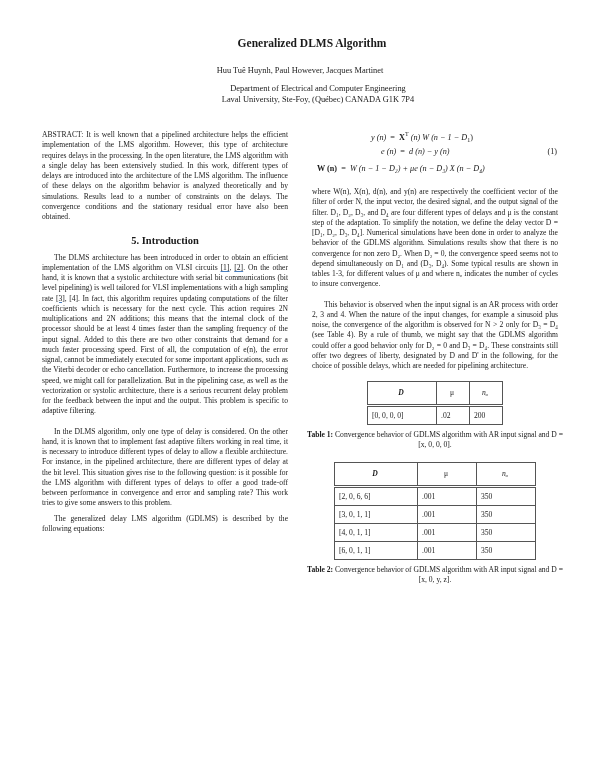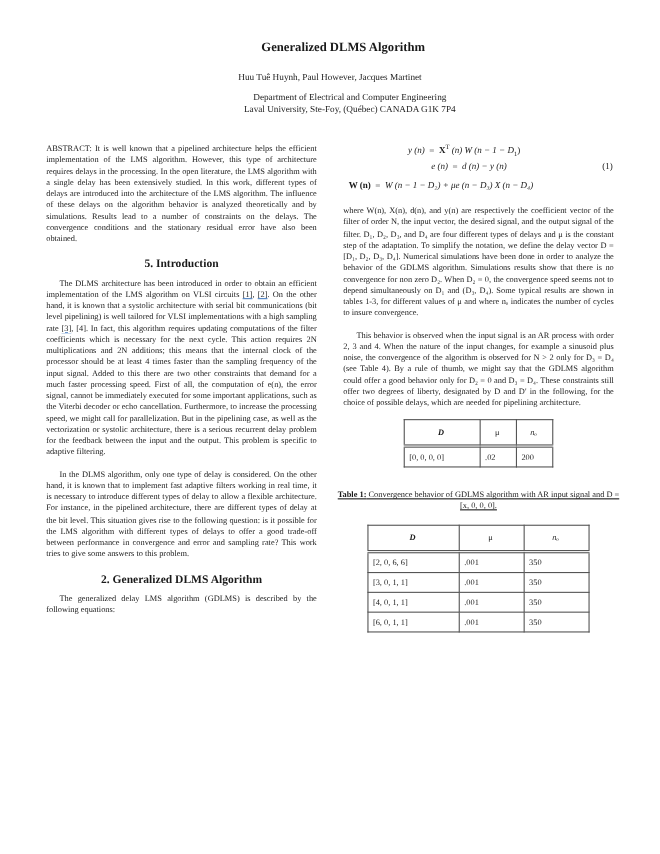"e (n) = d (n)" div.eq-line { left: 85px -> 74px }
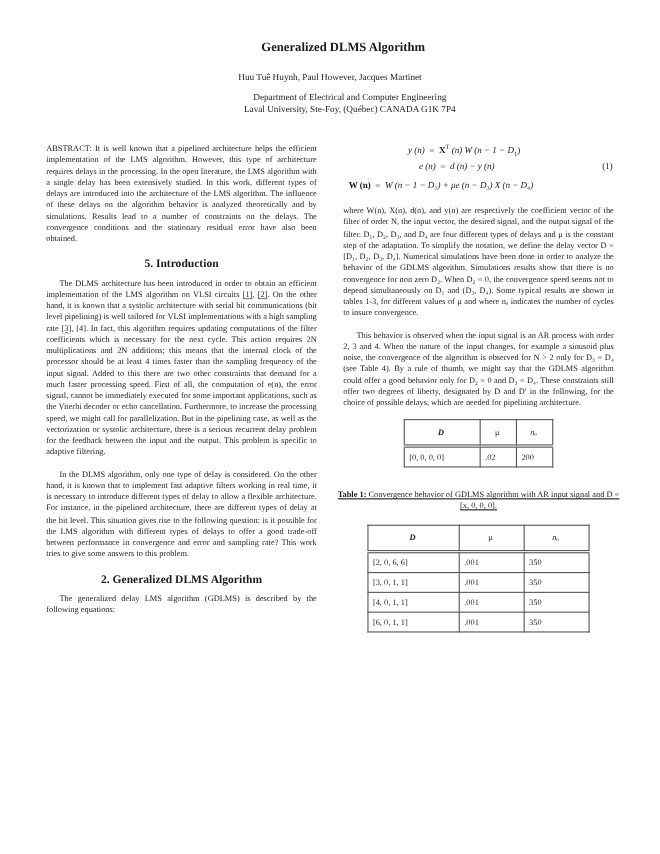"Table 1: Convergence behavior of" .caption { margin-top: 20px -> 5px; text-decoration: underline -> none }
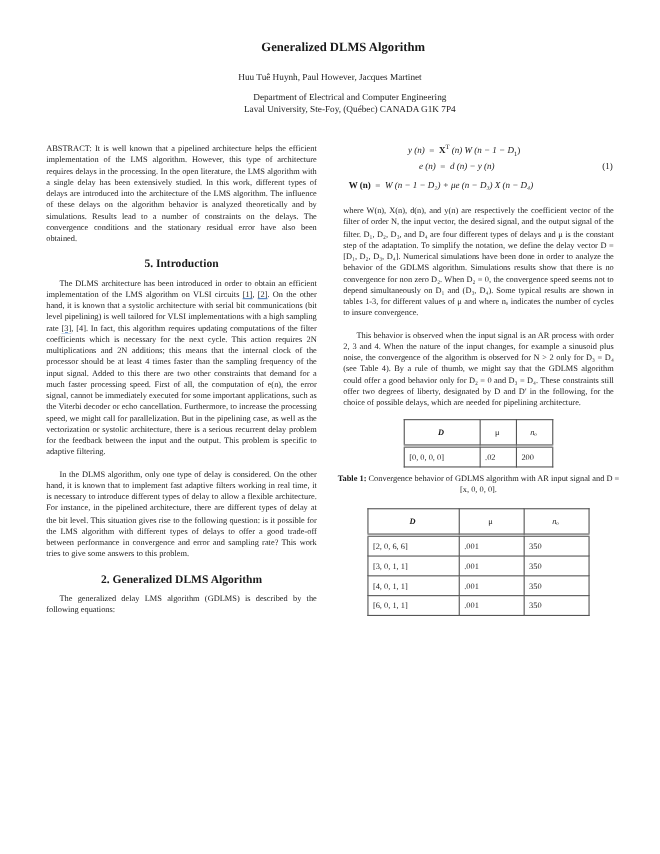"2. Generalized DLMS Algorithm" h2 { html: <h2>2. Generalized DLMS Algorithm</h2> -> none }
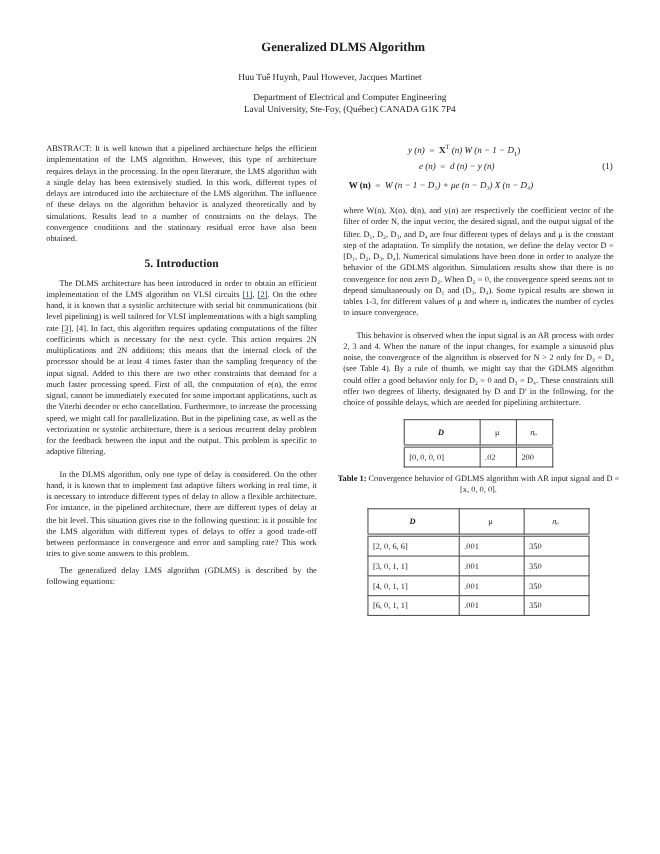"Table 2: Convergence behavior of" div.caption { html: none -> <div><b>Table 2:</b><span> Convergence behavior of GDLMS algorithm with AR input signal and D = [x, 0, y, z].</span></div> }
